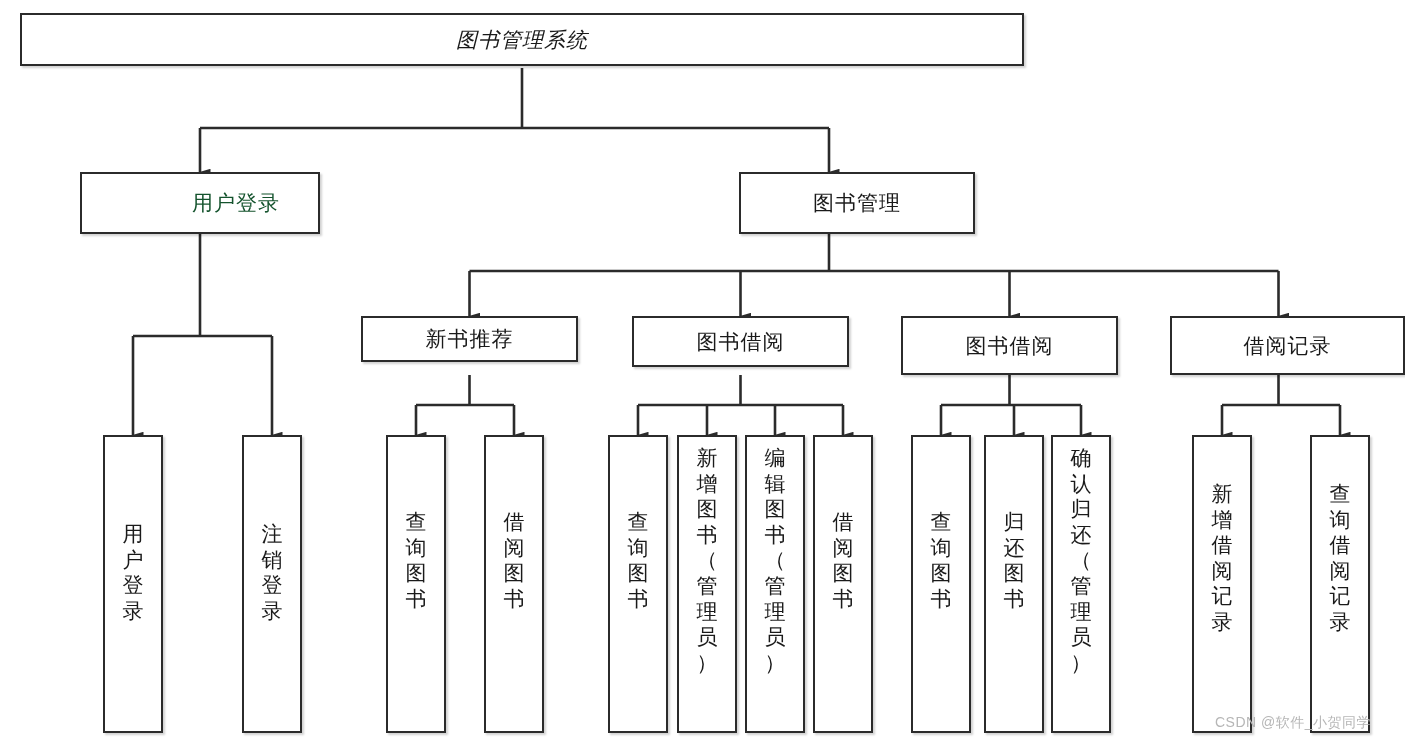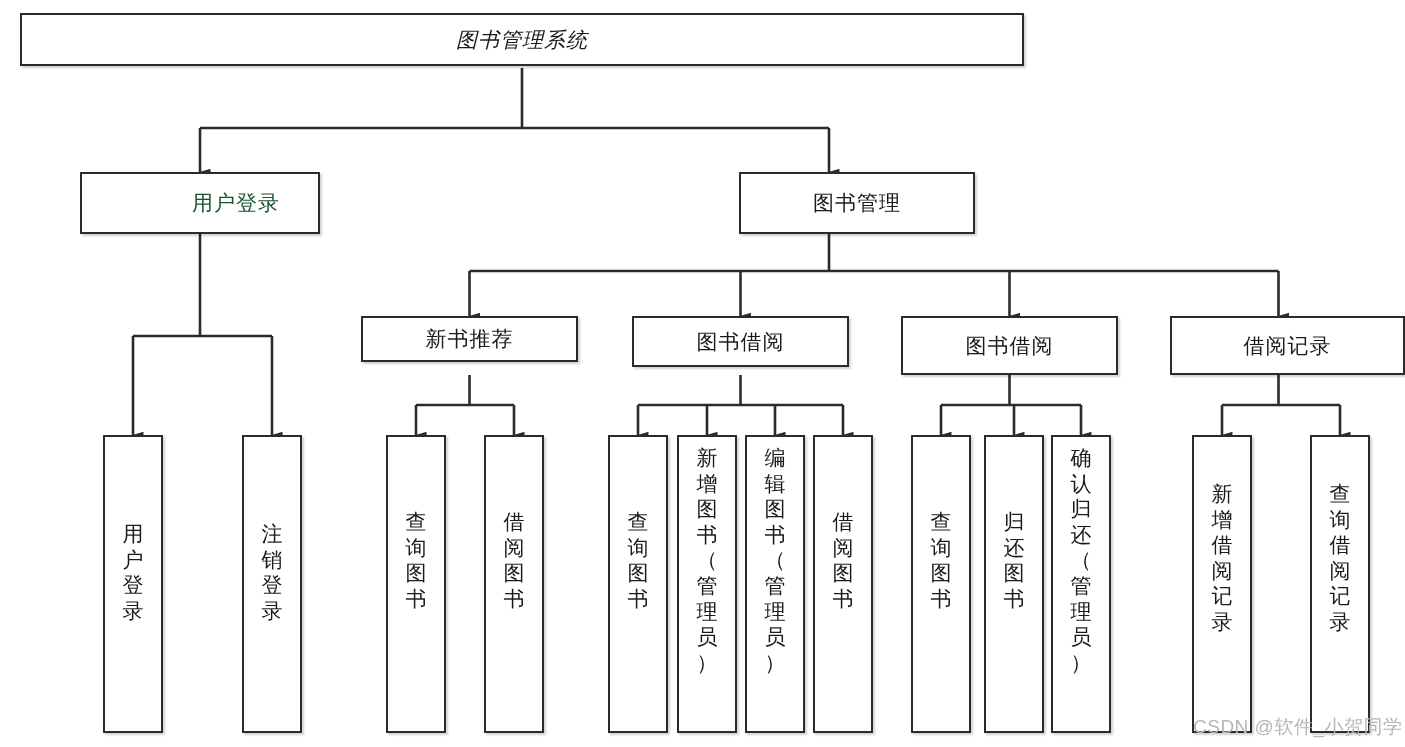"CSDN @软件_小贺同学" .watermark { font-size: 19px -> 14px; padding-left: none -> 22px }
